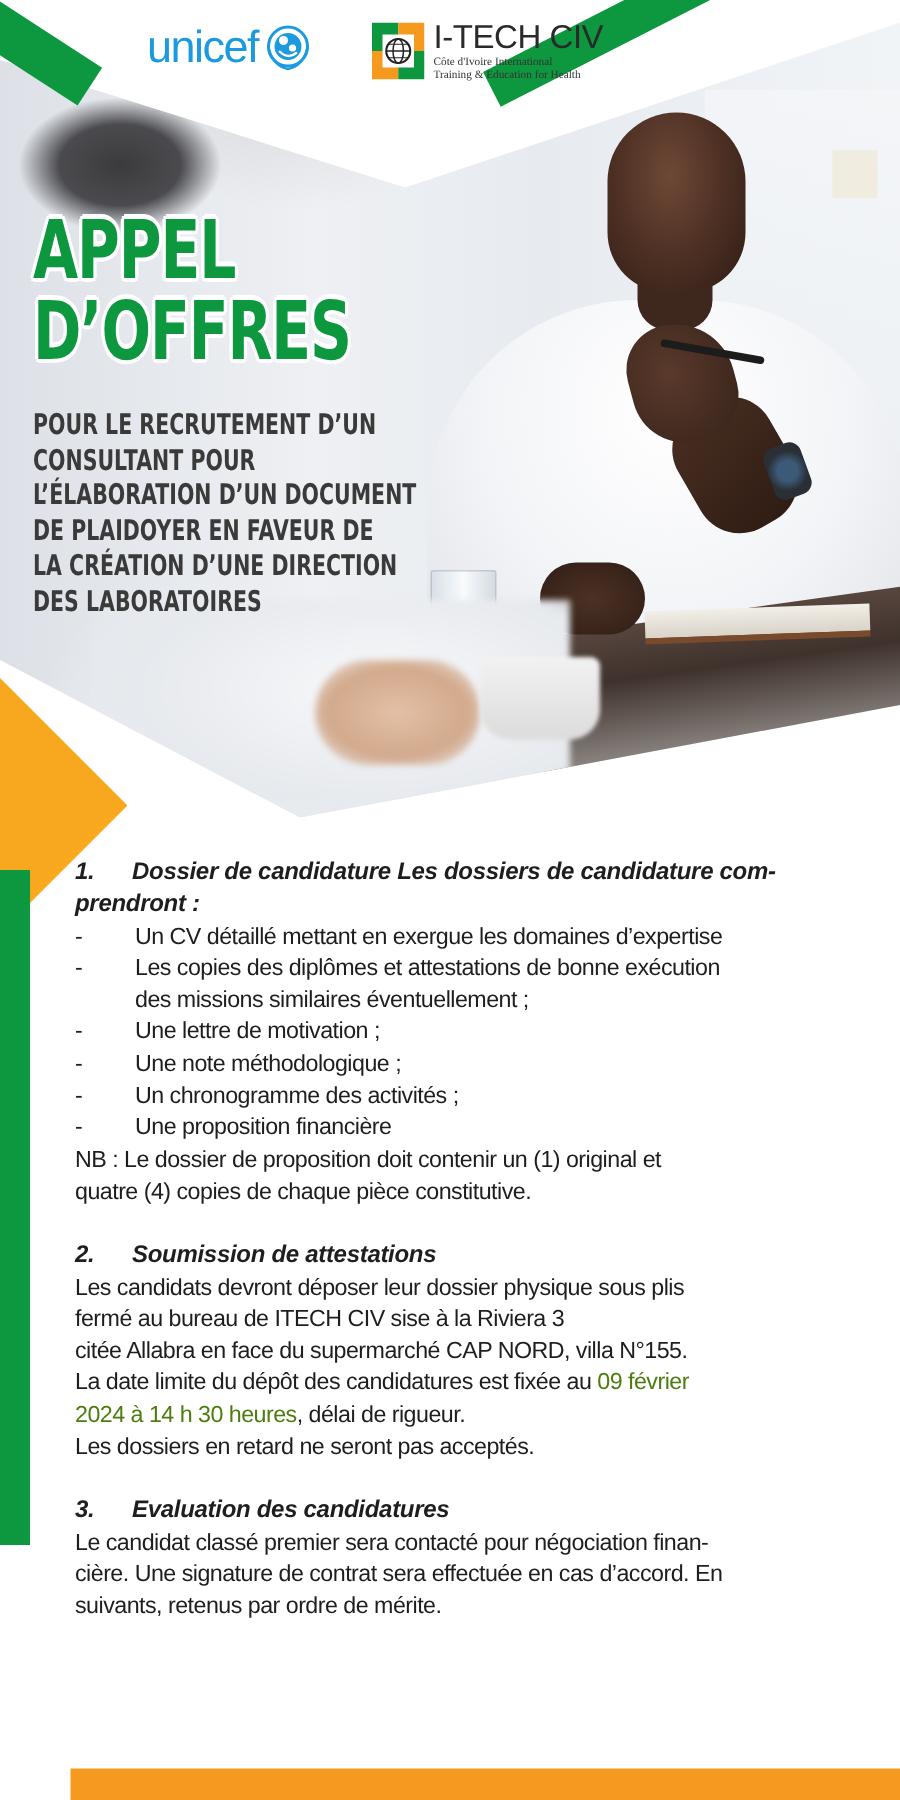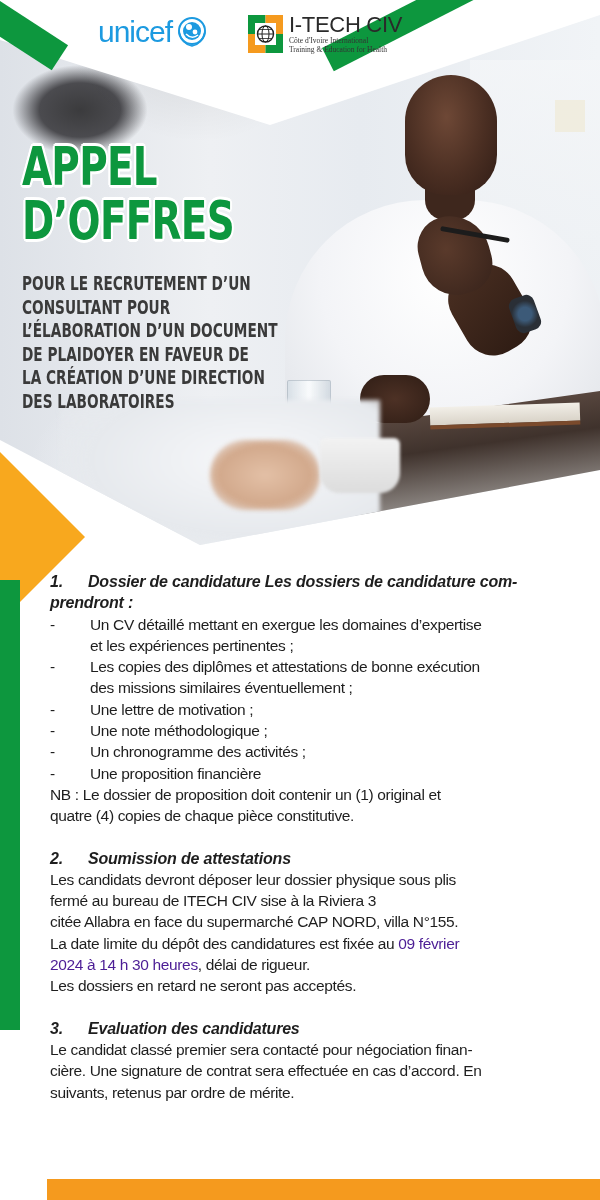"et les expériences pertinentes ;" span { html: <span>et les expériences pertinentes ;</span> -> none }
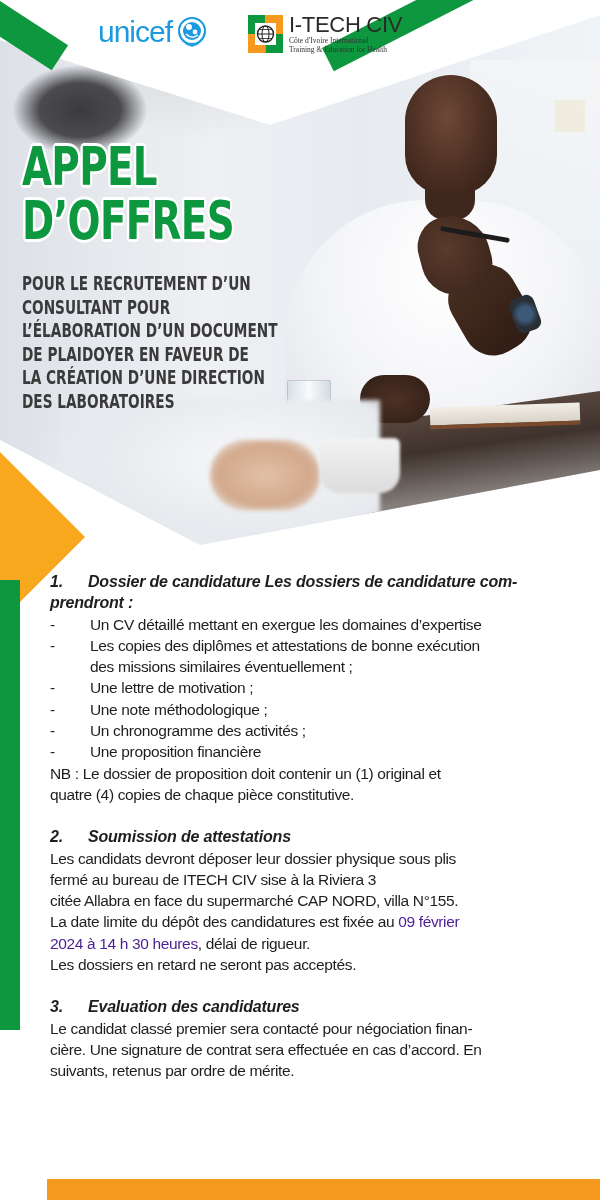"09 février" .green-text { color: #4c1d95 -> #4d7c0f }
